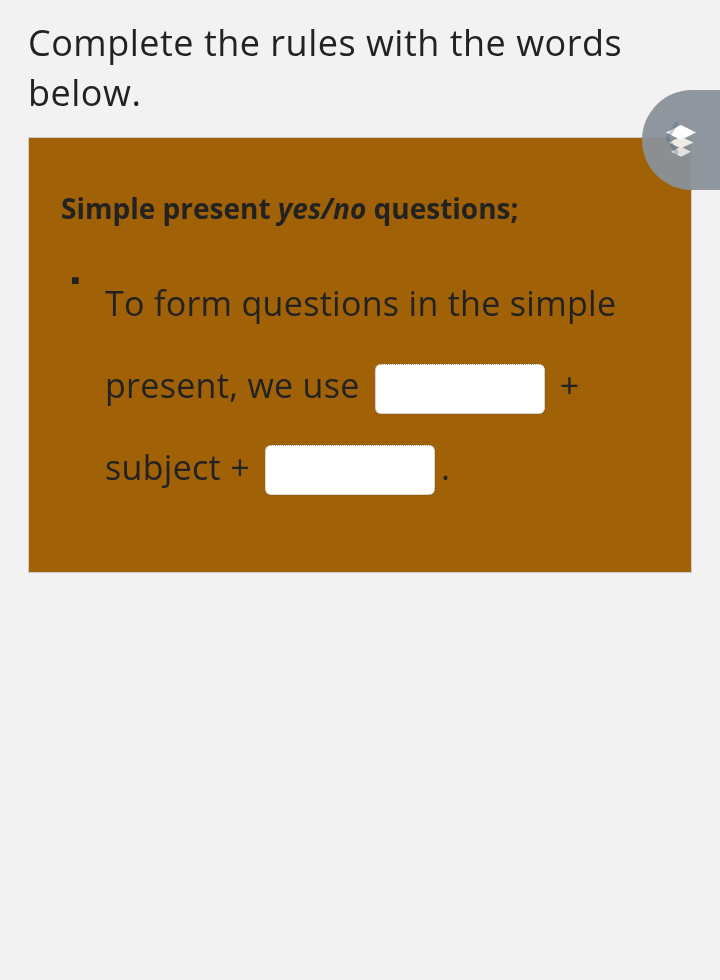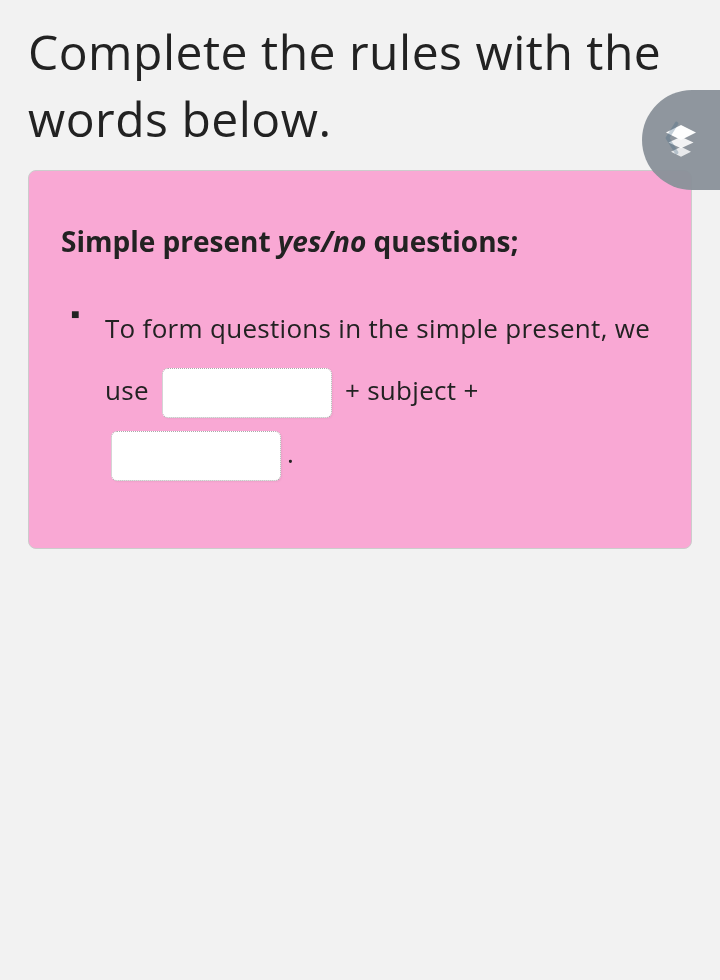"Complete the rules with the" .page-title { font-size: 48px -> 36px }
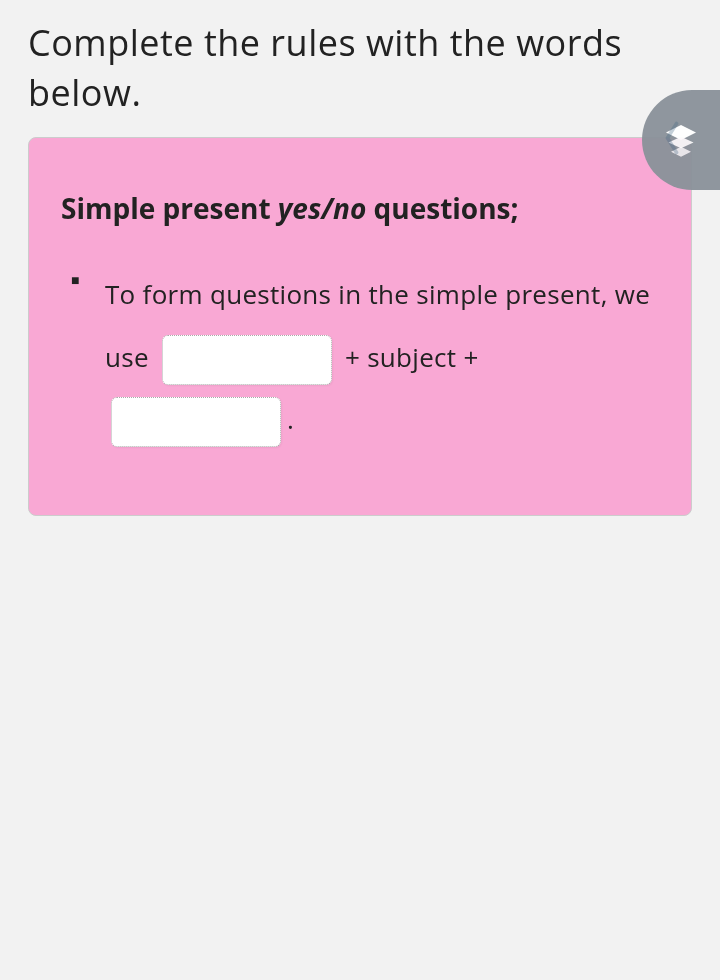"Simple present yes/no questions;" .card { background: #f9a8d4 -> #a16207; border-radius: 8px -> 0 }
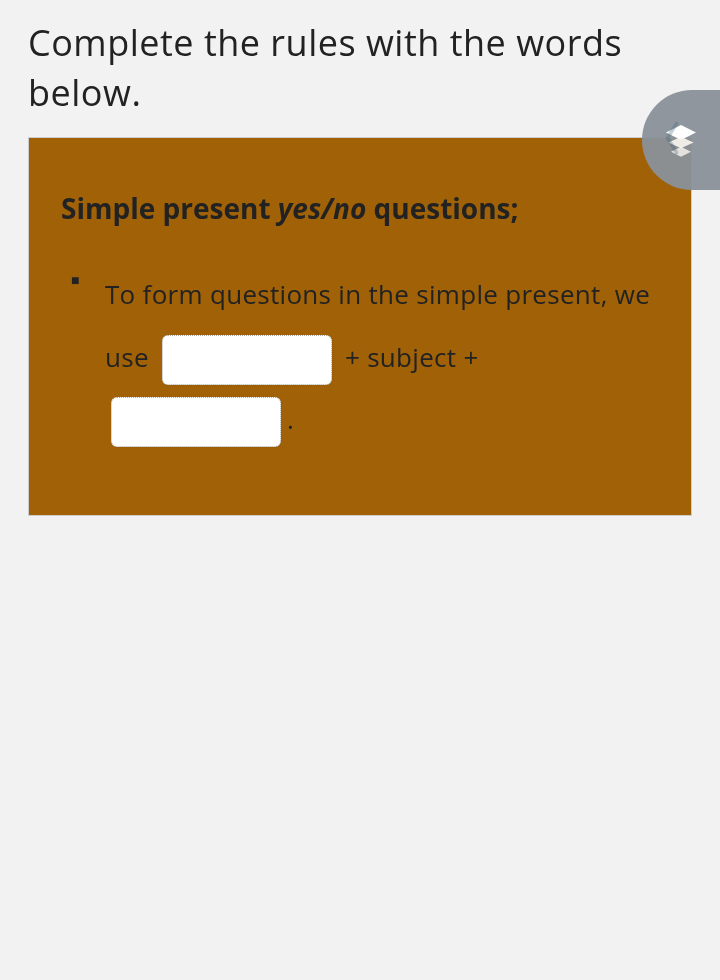"To form questions in the" ul.rules li { font-size: 26px -> 34px }
